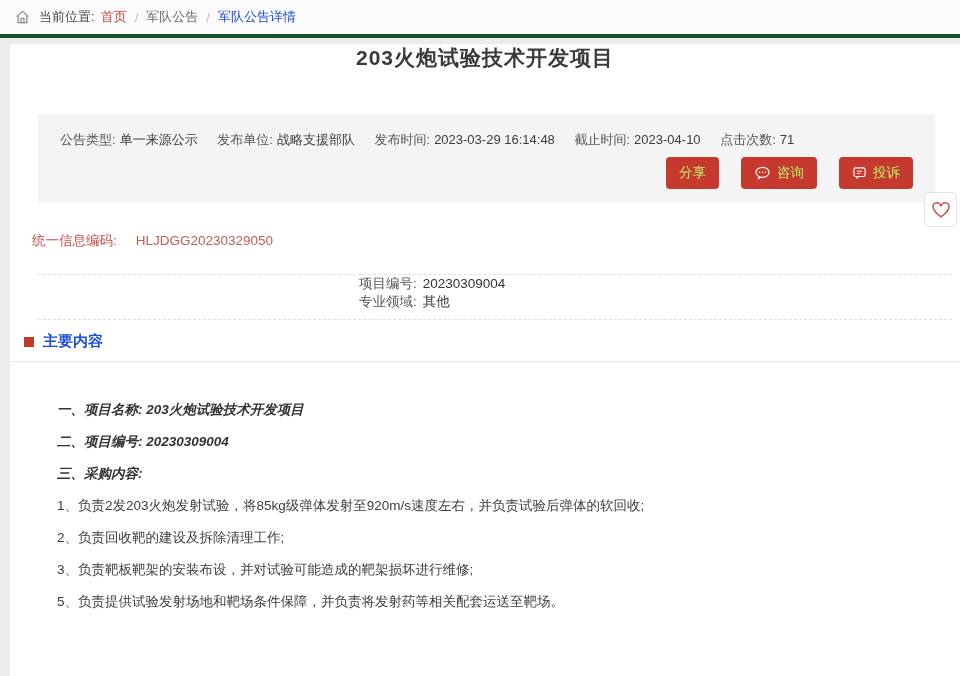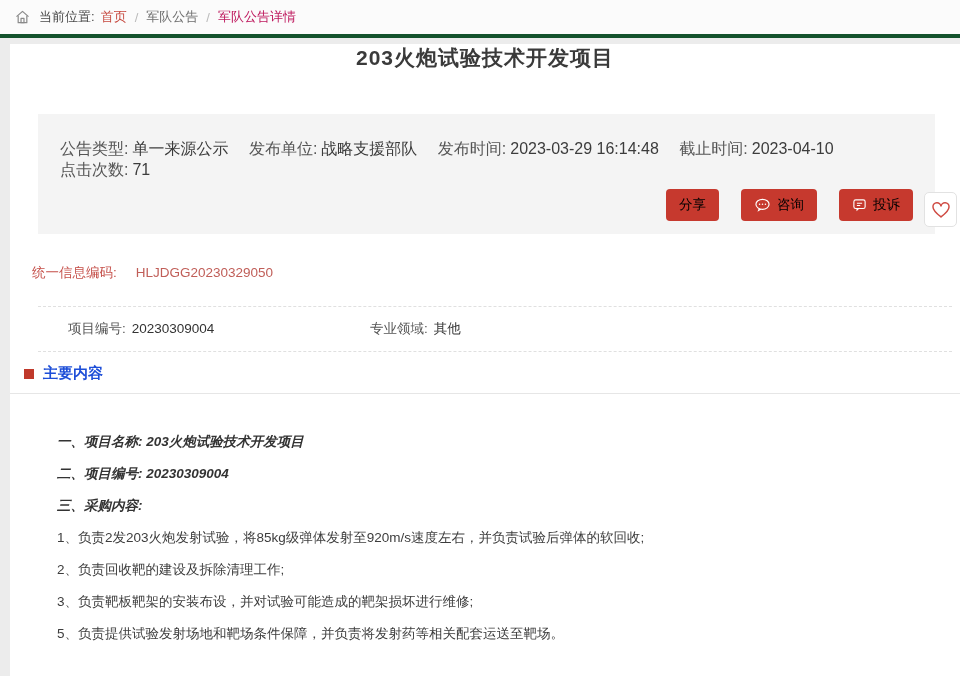"军队公告详情" .crumb-current { color: #be185d -> #1d4ed8 }
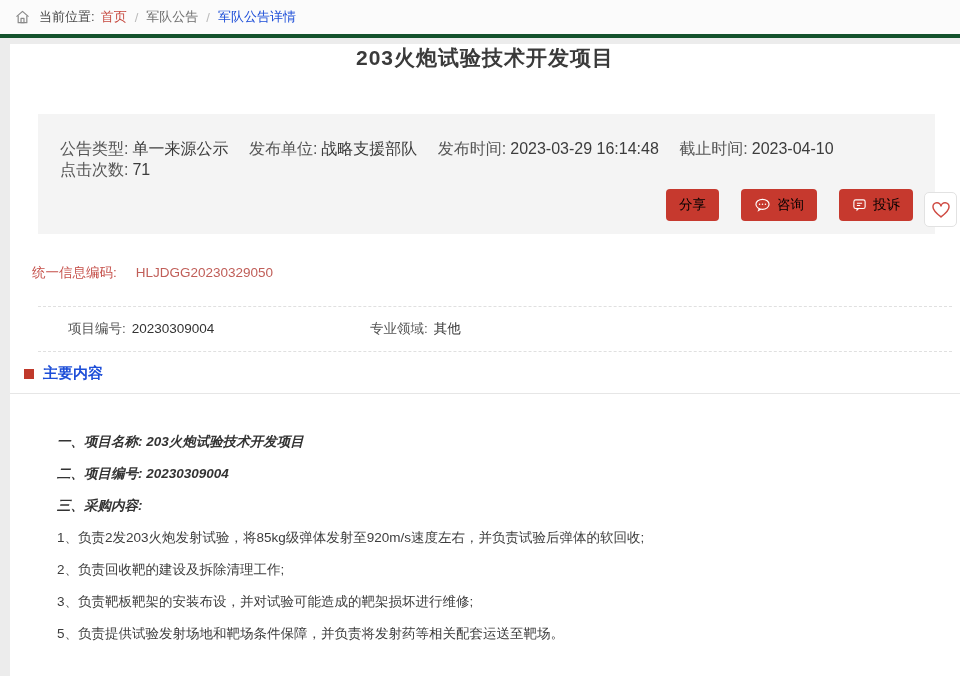"公告类型: 单一来源公示 发布单位: 战略支援部队 发布时间:" .meta-line { font-size: 16px -> 13px; margin-top: 8px -> none }
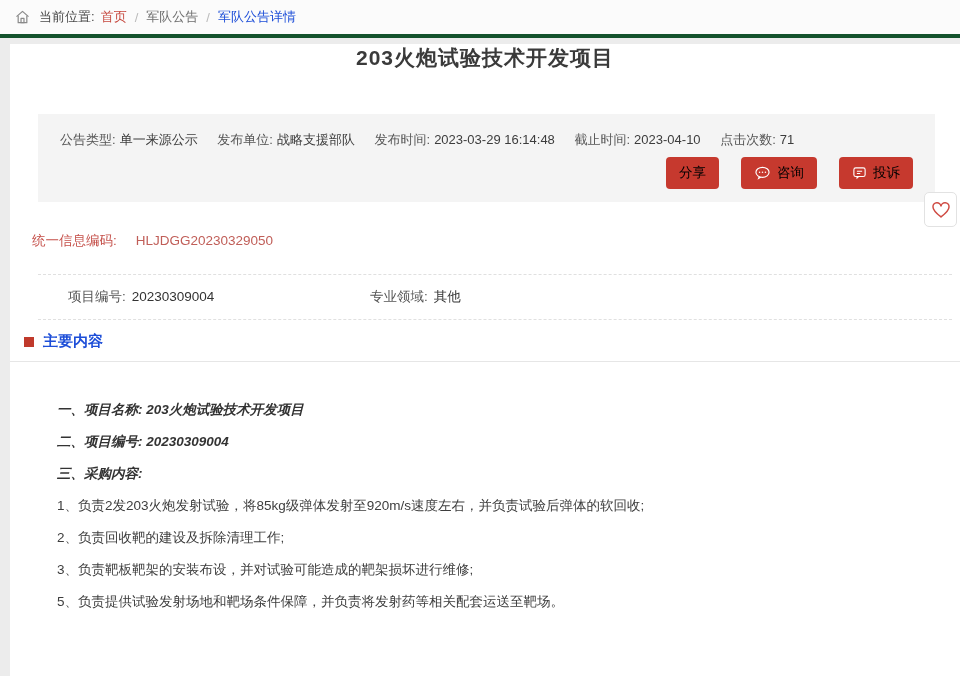"分享" .act-btn { color: #000000 -> #bef264 }
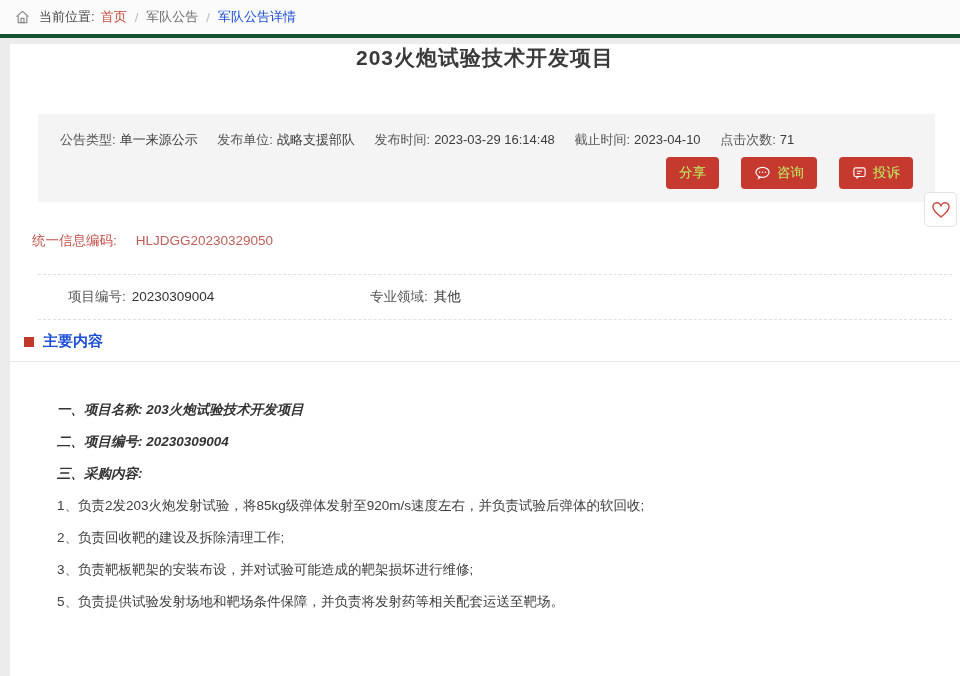"项目编号: 20230309004" .project-box { flex-direction: none -> column }
